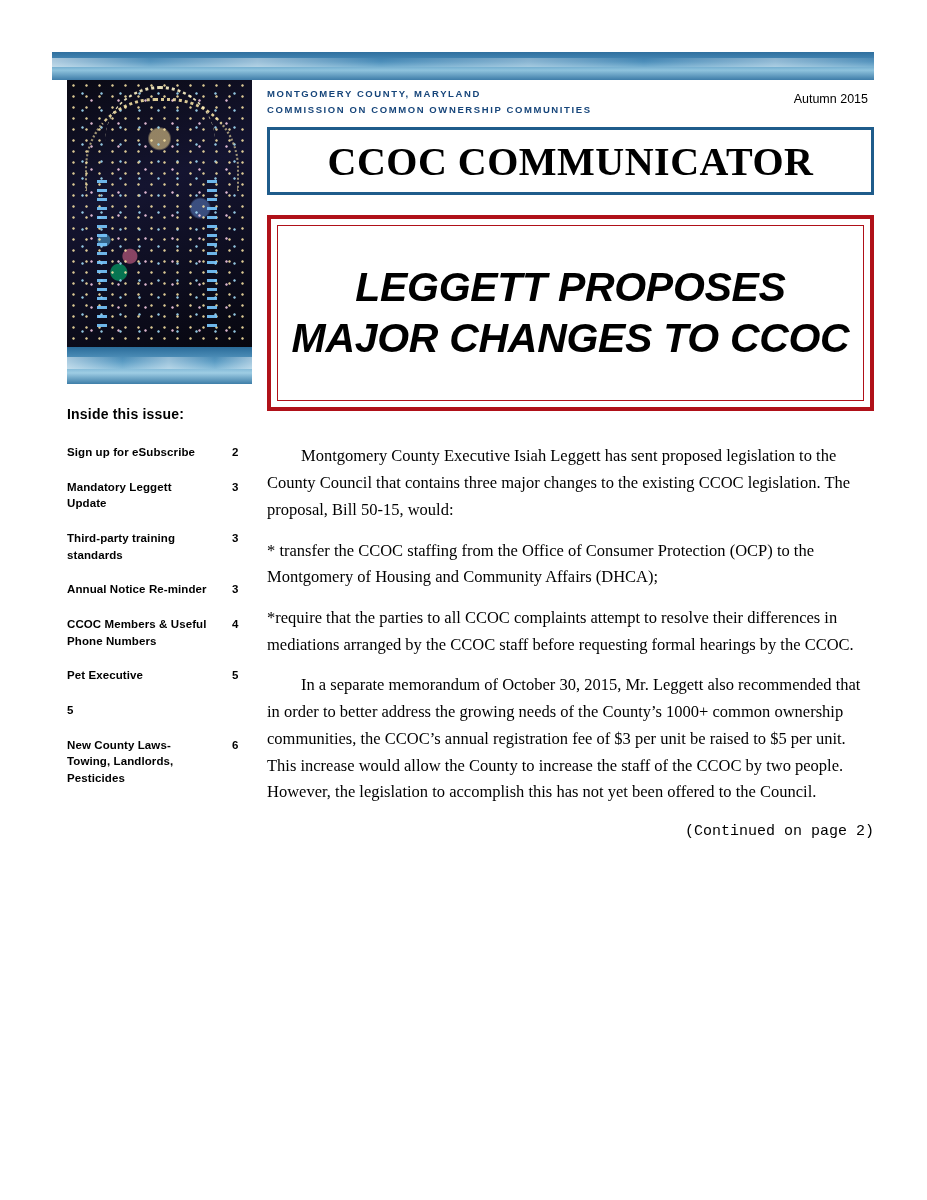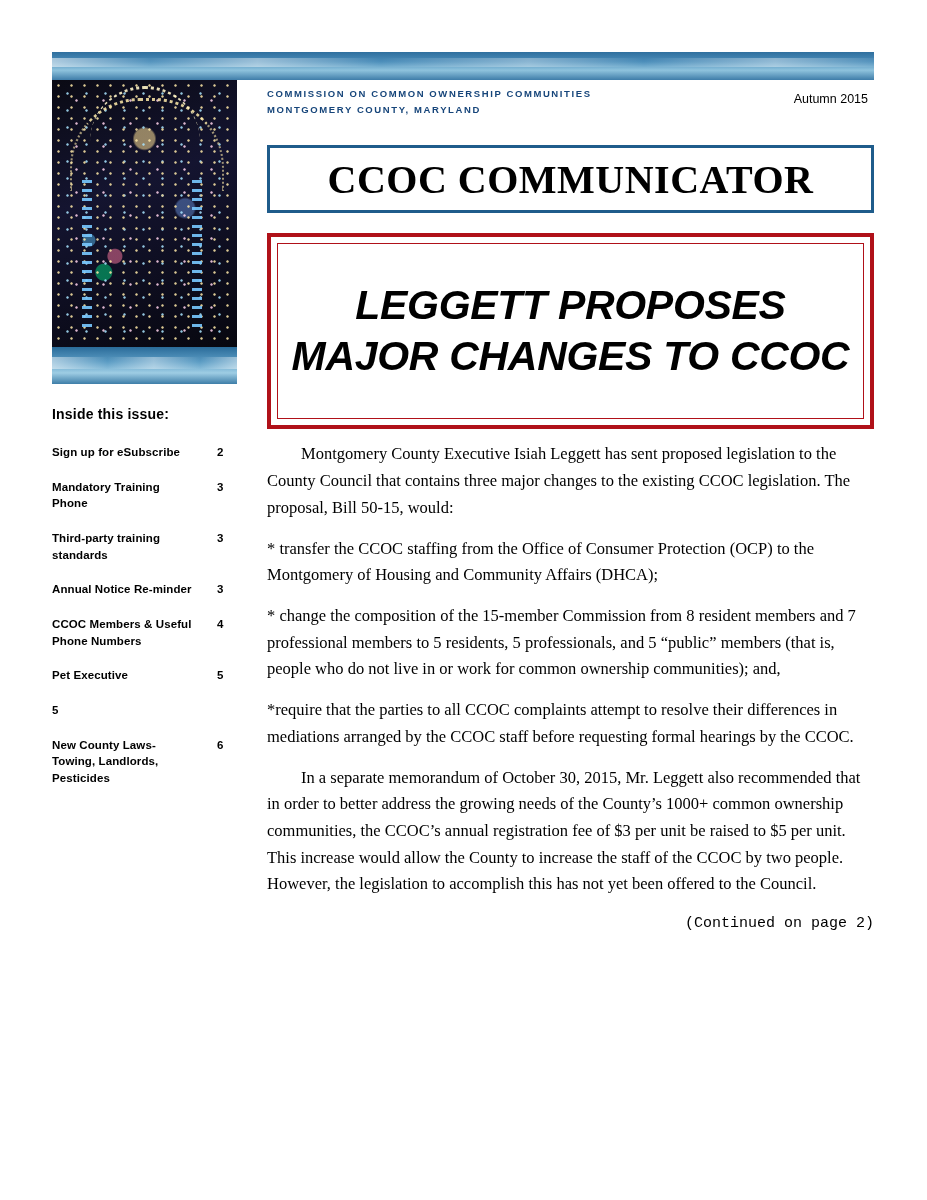"COMMISSION ON COMMON OWNERSHIP" div { order: before "MONTGOMERY COUNTY, MARYLAND" -> after "MONTGOMERY COUNTY, MARYLAND" }
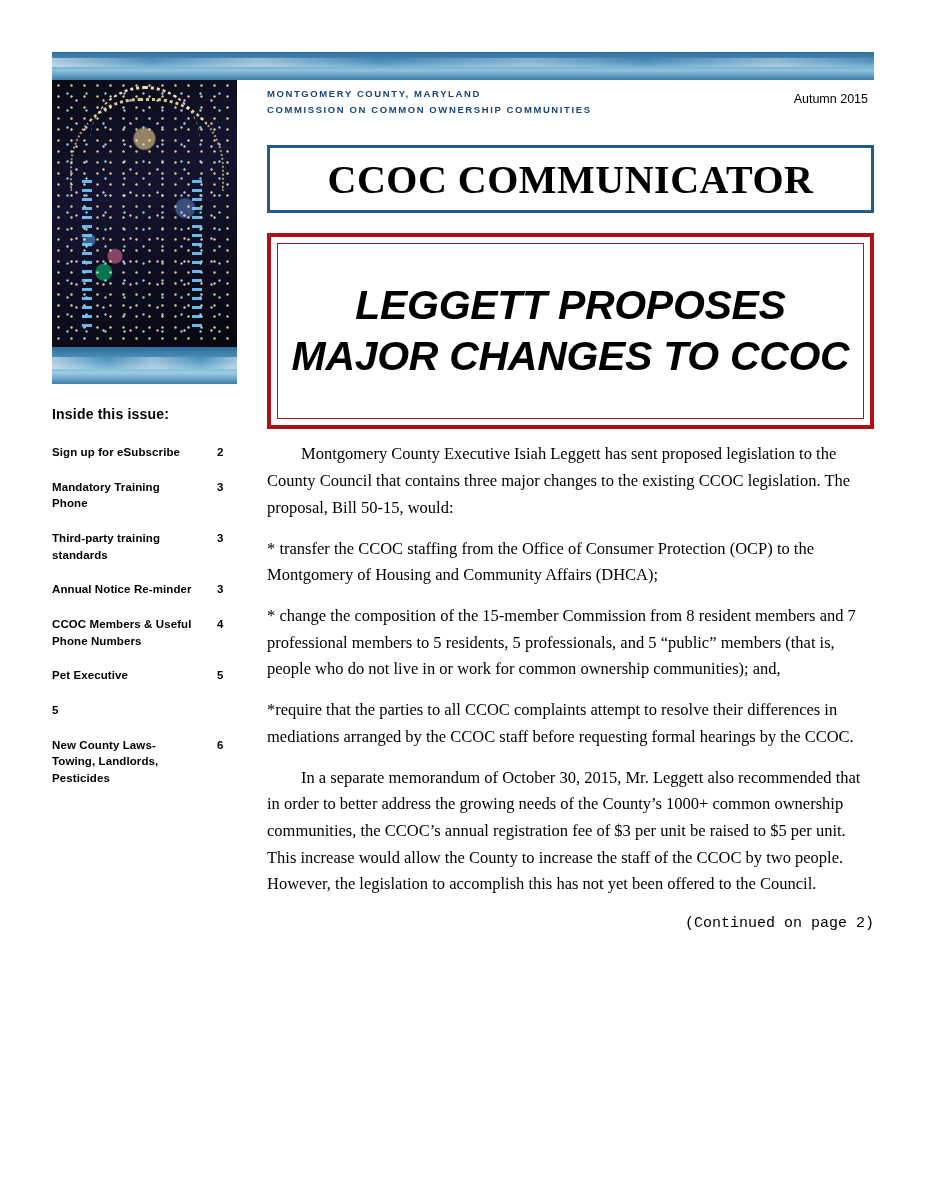"CCOC COMMUNICATOR" .title-box { margin-top: 28px -> 10px }
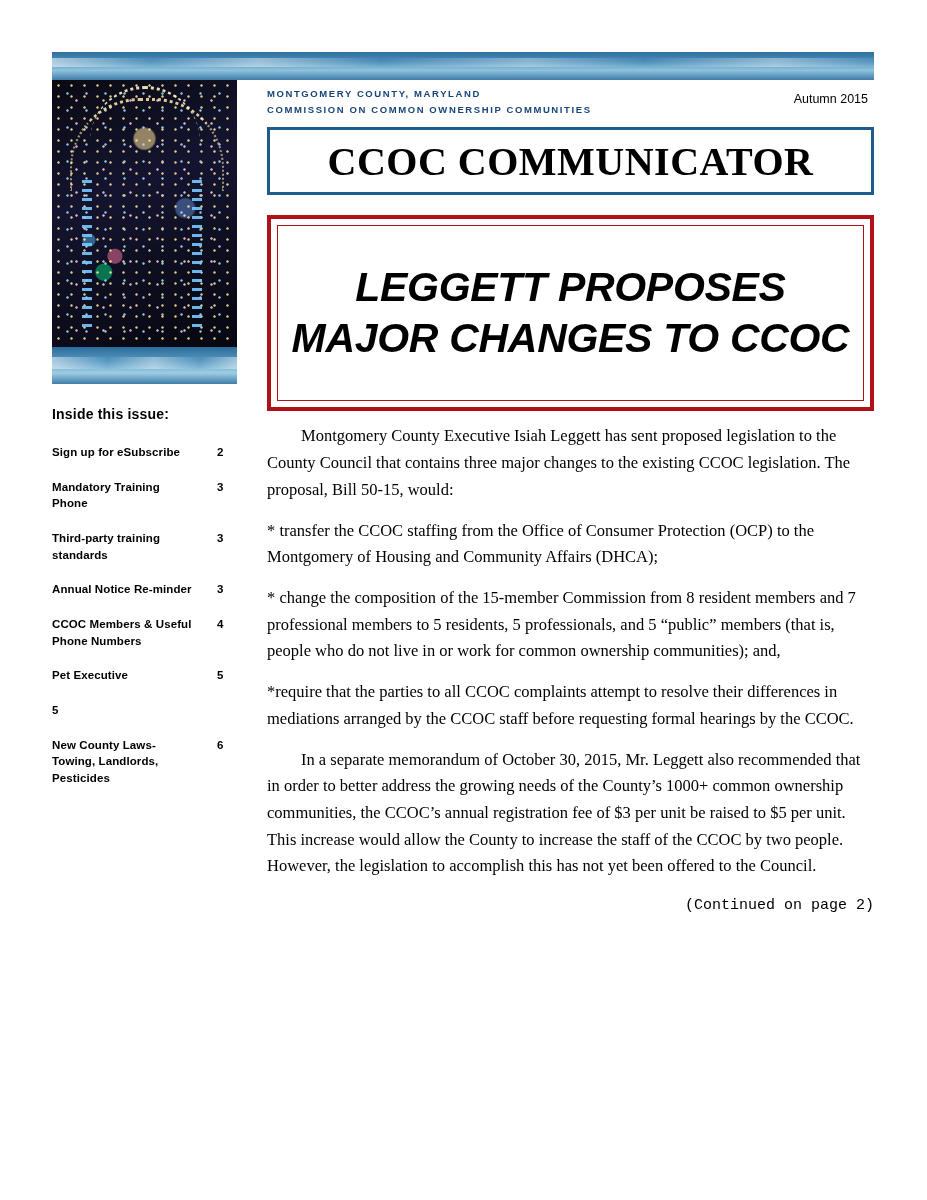"Inside this issue:" .left-col { left: 52px -> 67px }
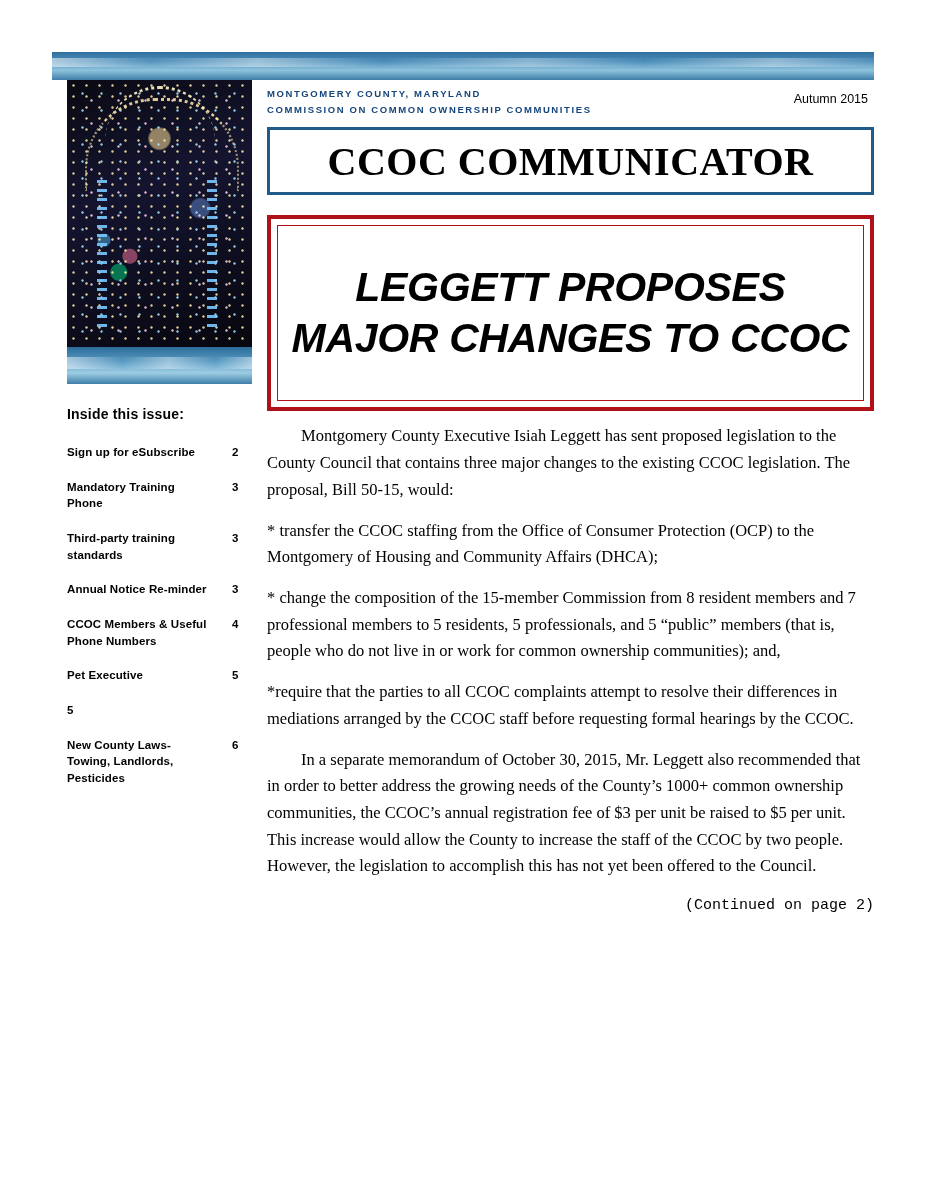"Montgomery County Executive Isiah" .article { margin-top: 12px -> 32px }
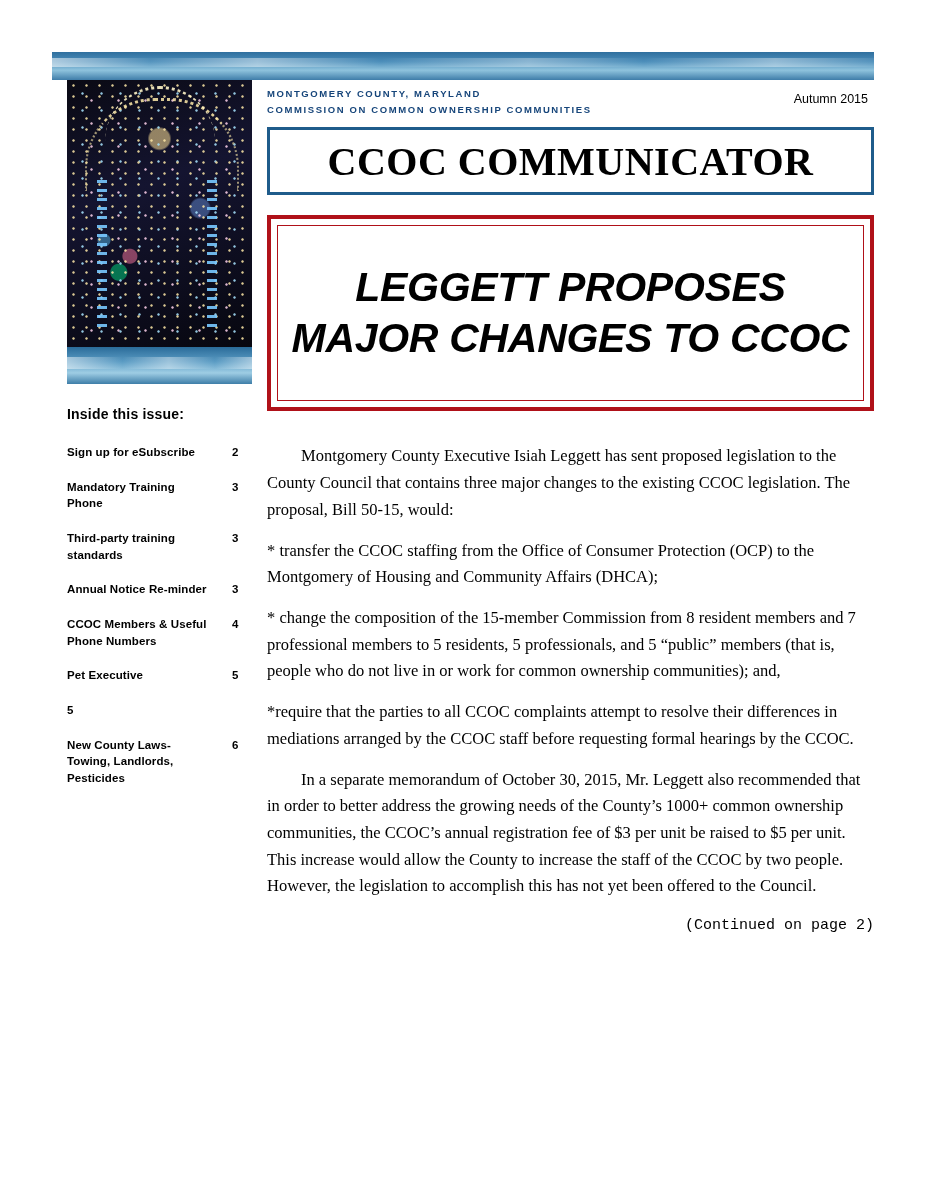"Mandatory Training Phone" span.t { text: Training Phone -> Leggett Update }
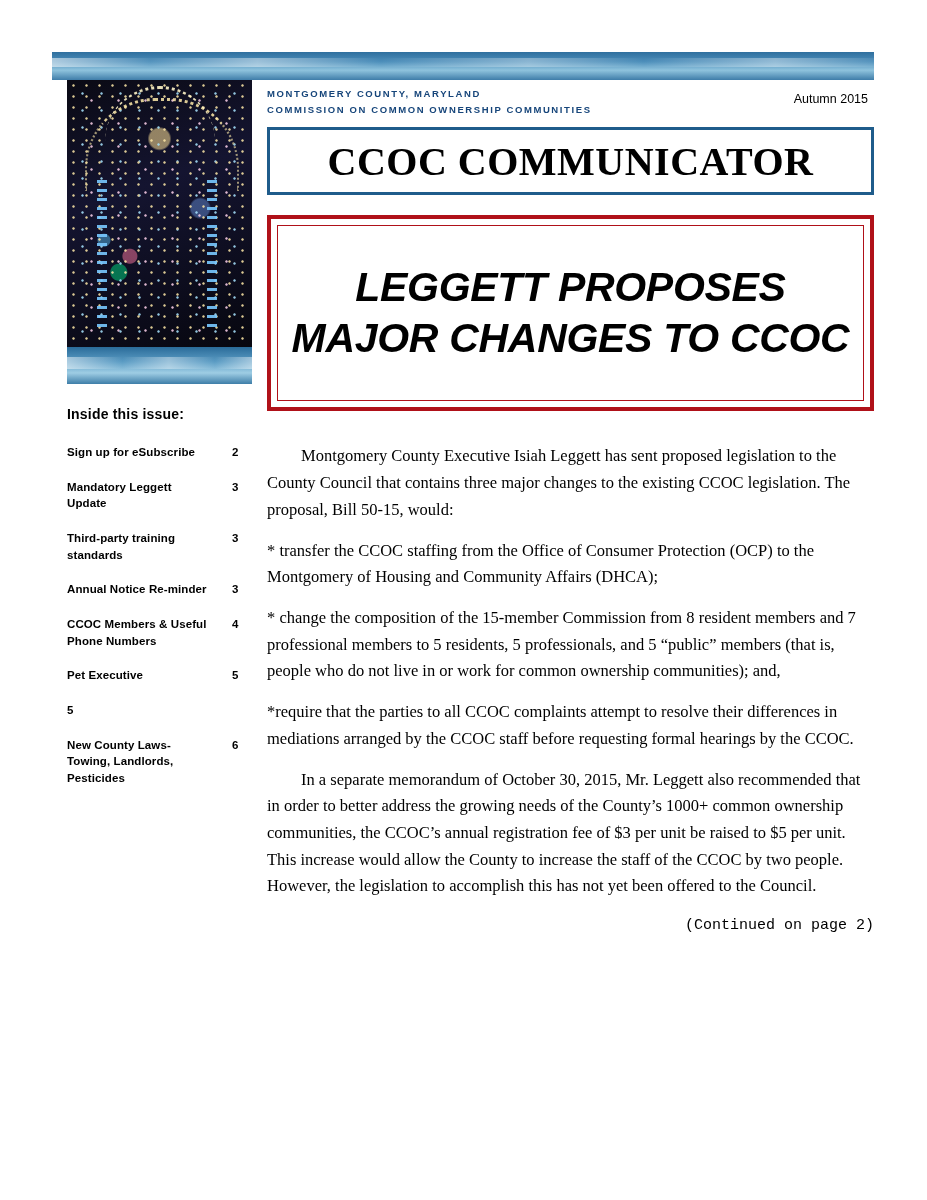"* change the composition of" p { html: <p>* change the composition of the 15-member Commission from 8 resident members and 7 professional members to 5 residents, 5 professionals, and 5 “public” members (that is, people who do not live in or work for common ownership communities); and,</p> -> none }
